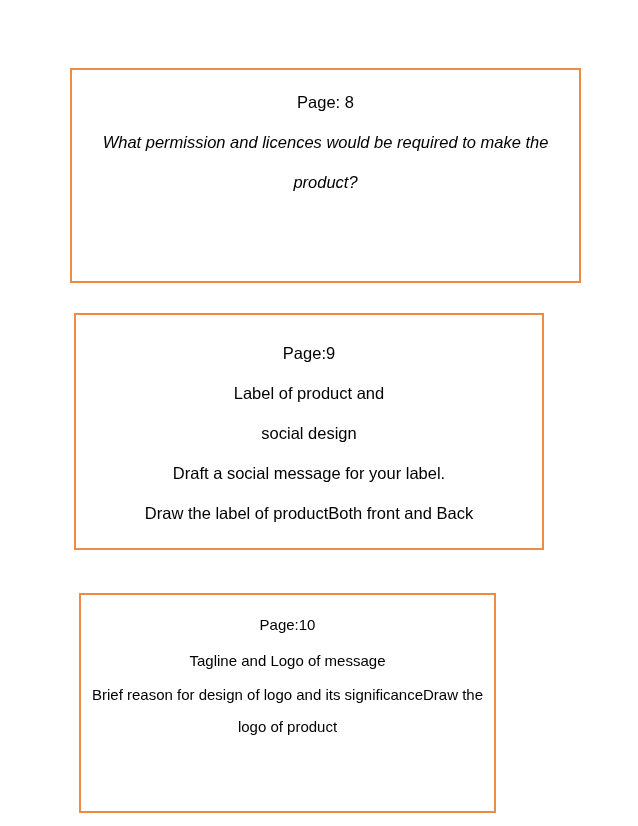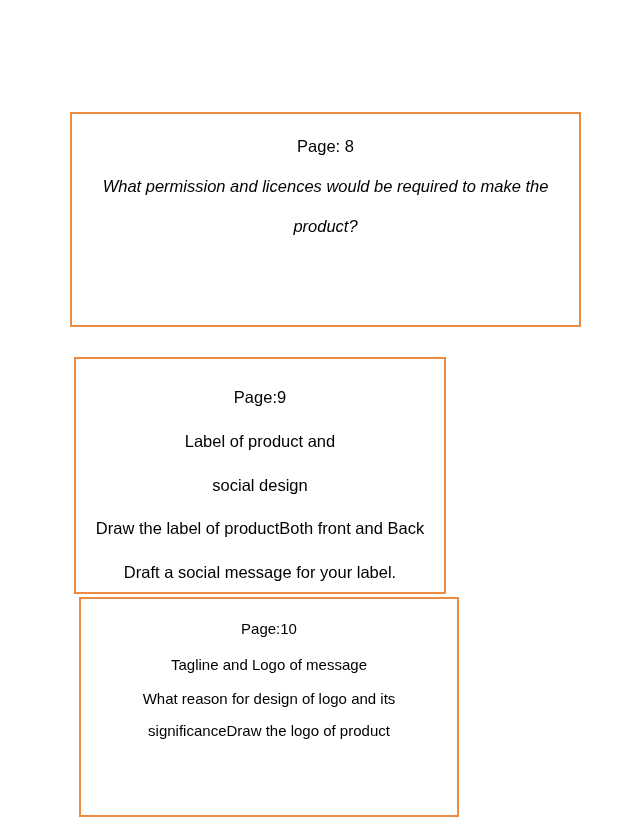"Page: 8" .page-canvas { margin-top: 44px -> none }
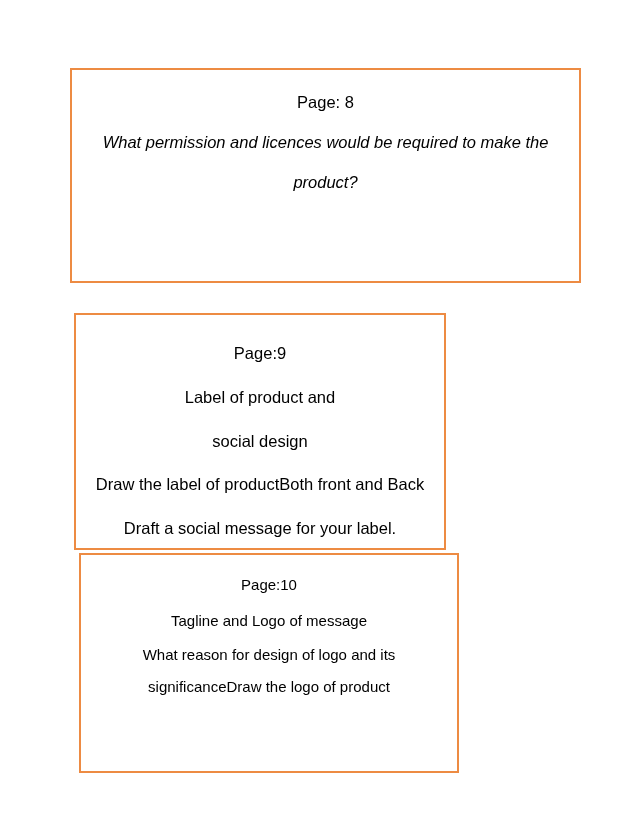"Page:9" #card-page-9 { justify-content: space-between -> none; width: 372px -> 470px }
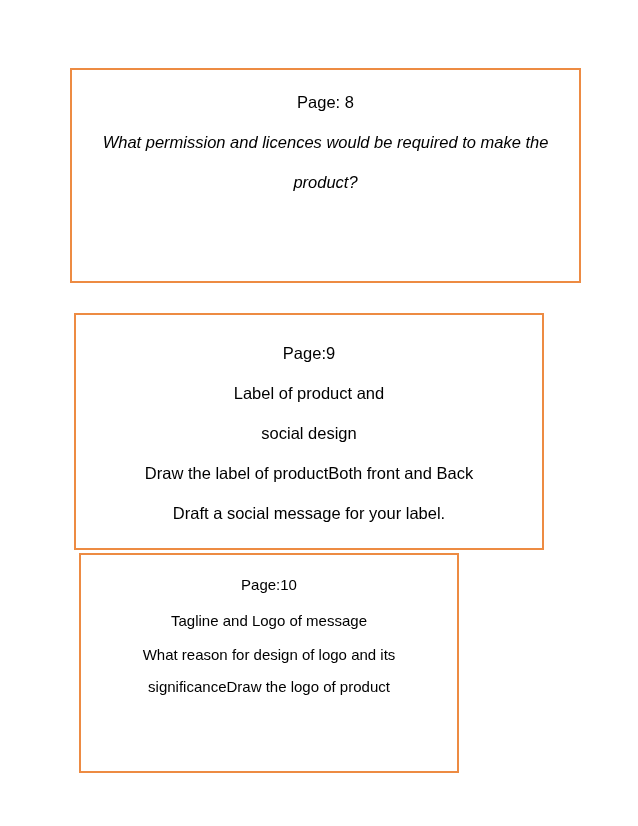"Draw the label of productBoth" div.card-line { order: before "Draft a social message for" -> after "Draft a social message for" }
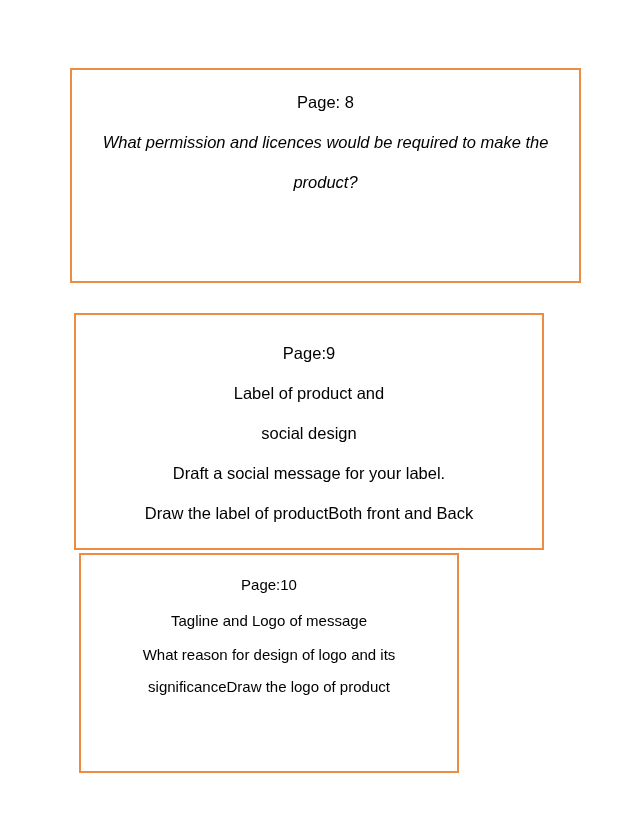"Page:10" #card-page-10 { top: 553px -> 593px; width: 380px -> 417px }
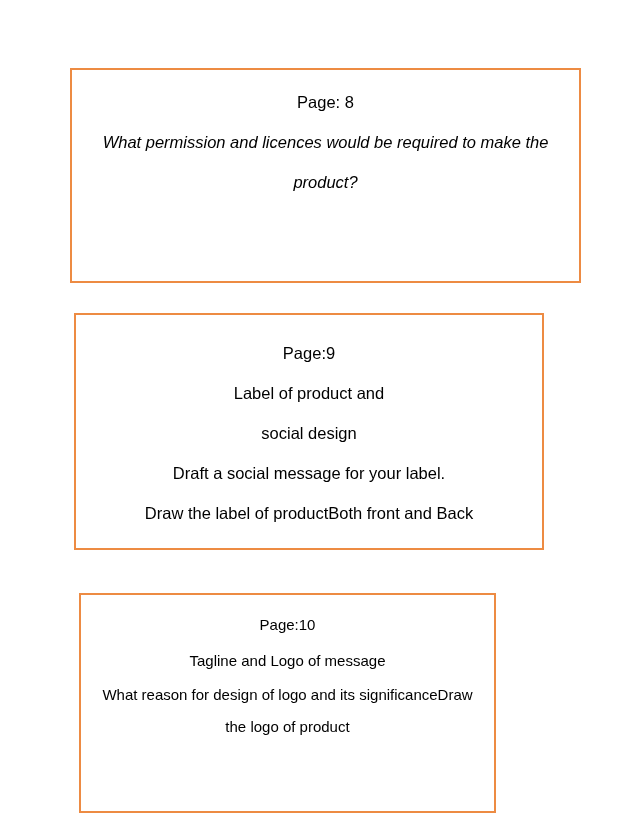"What reason for design of" div.card-line { text: What -> Brief }
